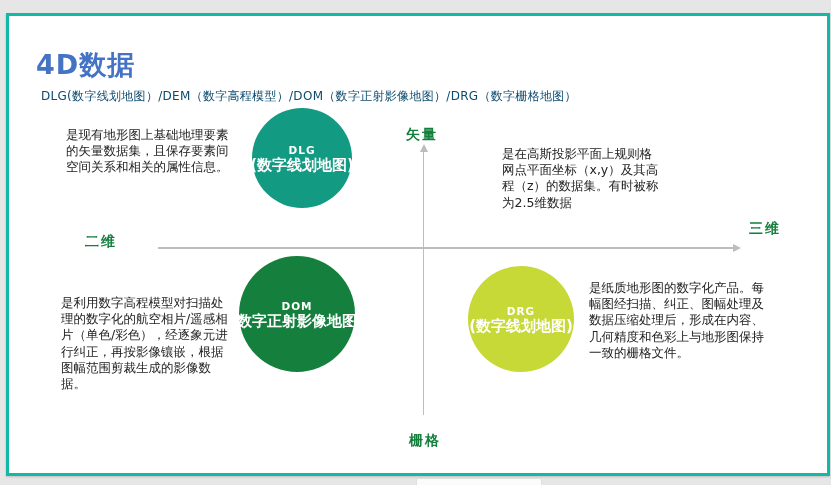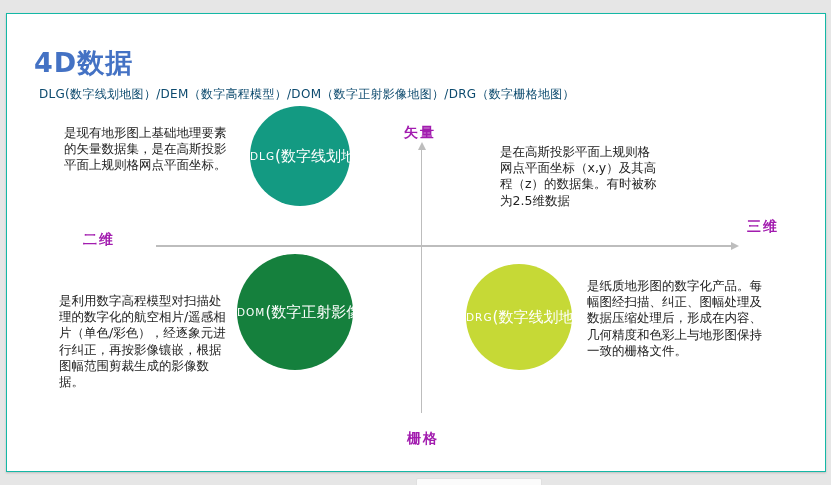"4D数据" .slide { border: 1px solid #14b8a6 -> 3px solid #14b8a6 }
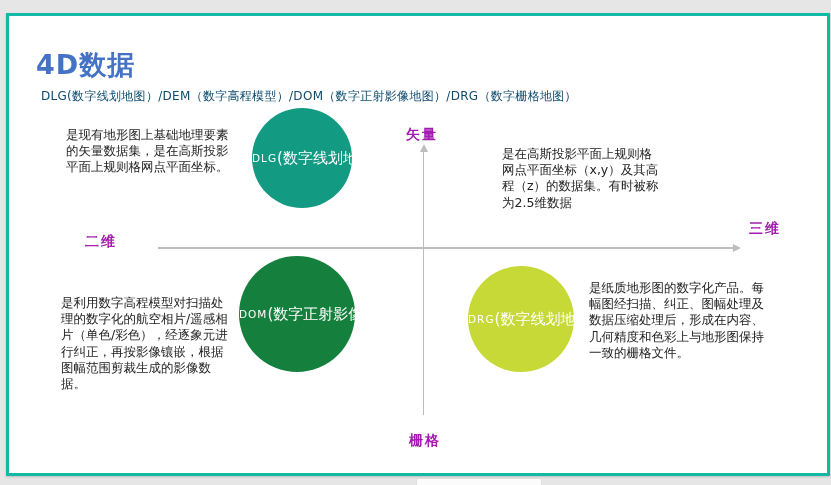"是现有地形图上基础地理要素的矢量数据集，是在高斯投影平面上规则格网点平面坐标。" div.desc { text: 是在高斯投影平面上规则格网点平面坐标 -> 且保存要素间空间关系和相关的属性信息 }
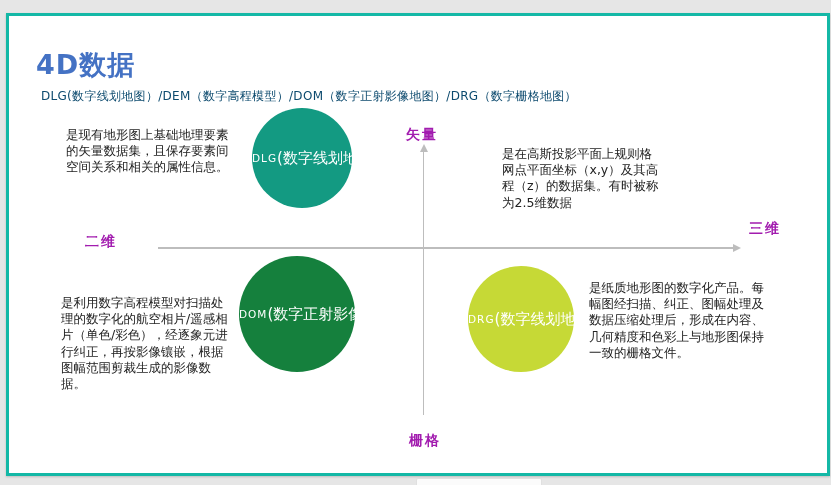"矢量" .axis-label { color: #a21caf -> #15803d }
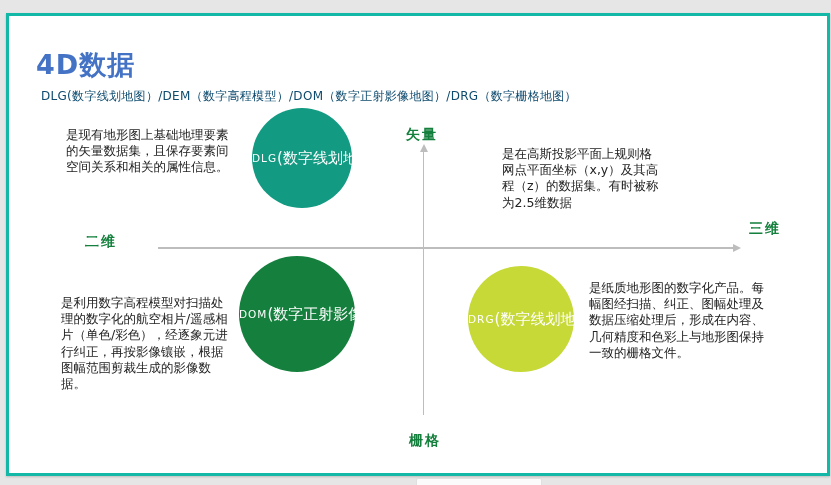"DLG" .circle { flex-direction: row -> column; font-weight: normal -> bold; justify-content: none -> center }
